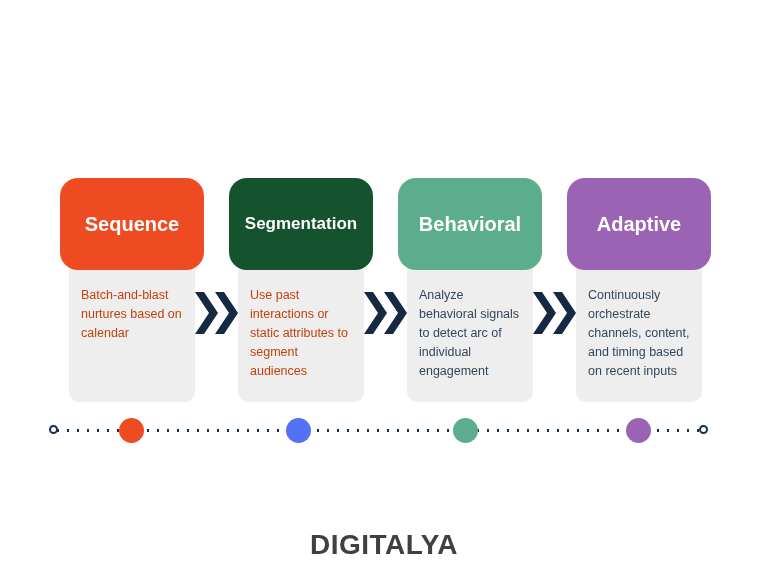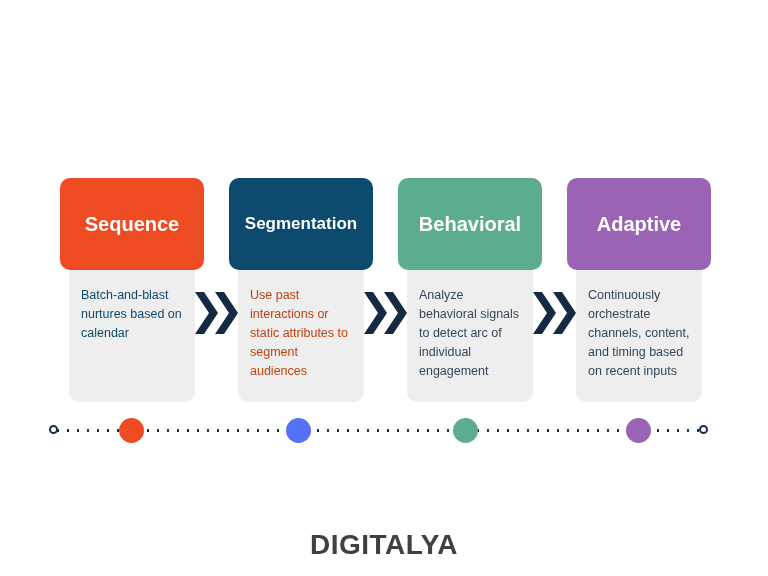"Sequence" .card-header { border-radius: 10px -> 18px }
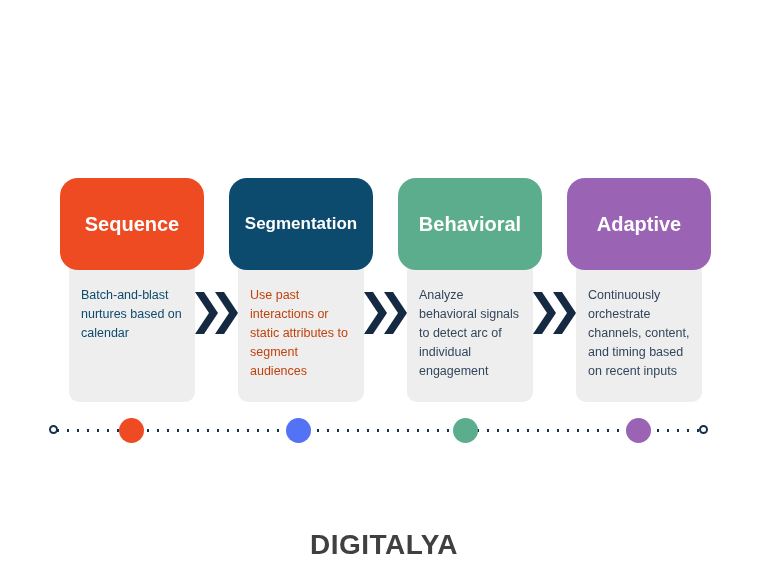"Segmentation" div.card-header { background: #0c4a6e -> #14532d }
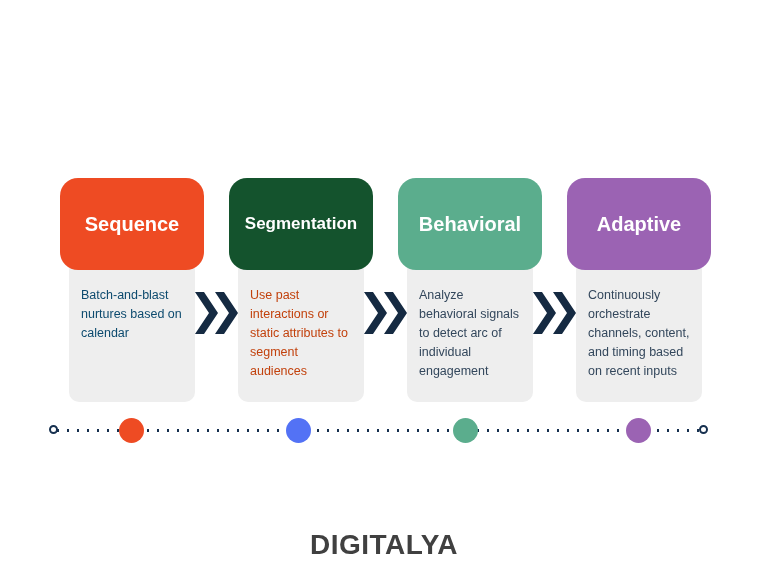"Batch-and-blast nurtures based on" div.card-body { color: #0c4a6e -> #c2410c }
